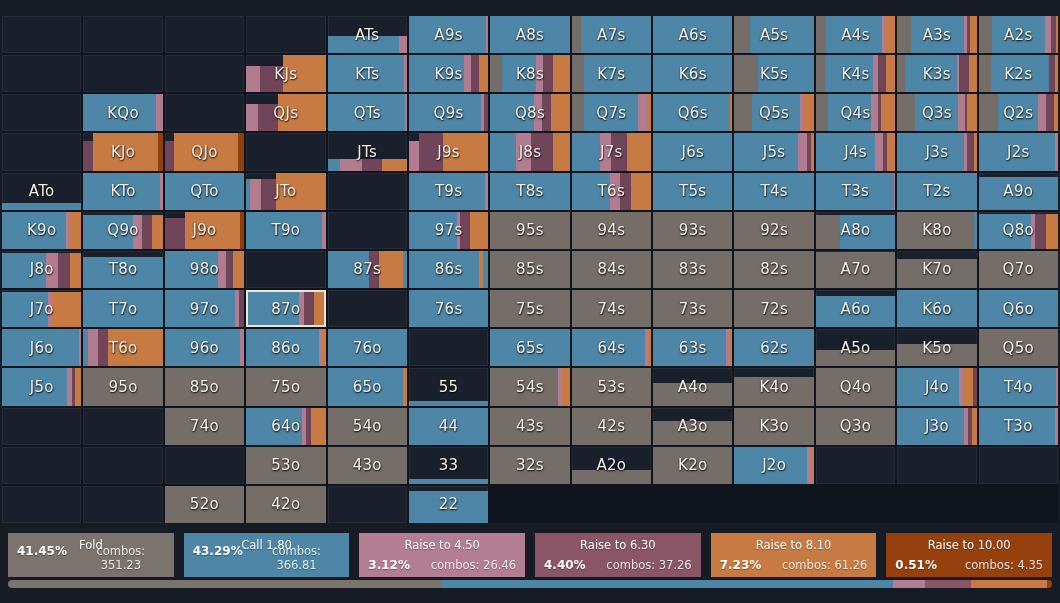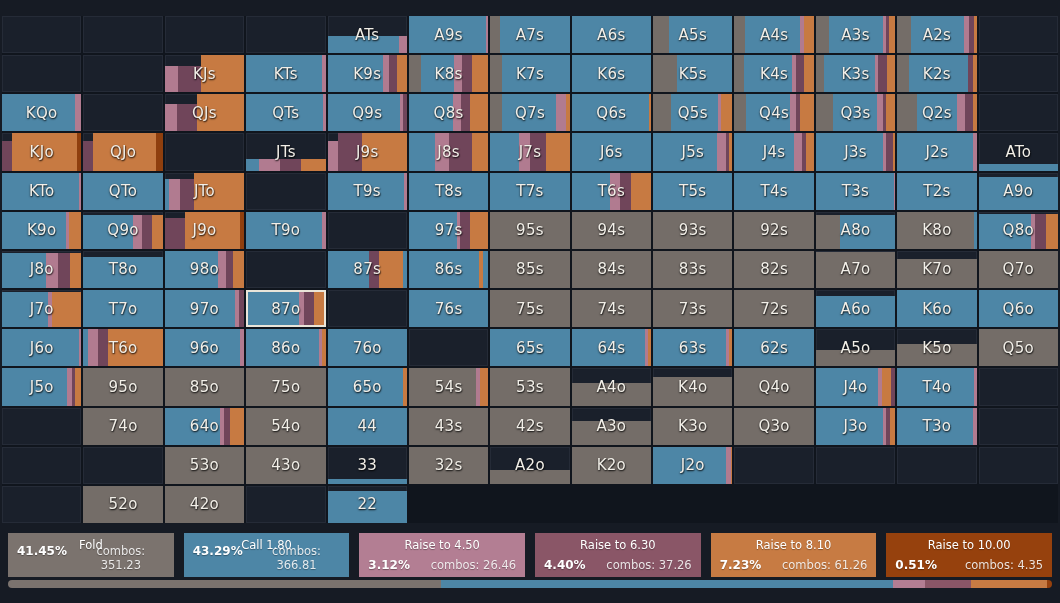"A8s" div.cell { html: none -> <div> <div> <div></div> </div> <div>A8s</div> </div> }
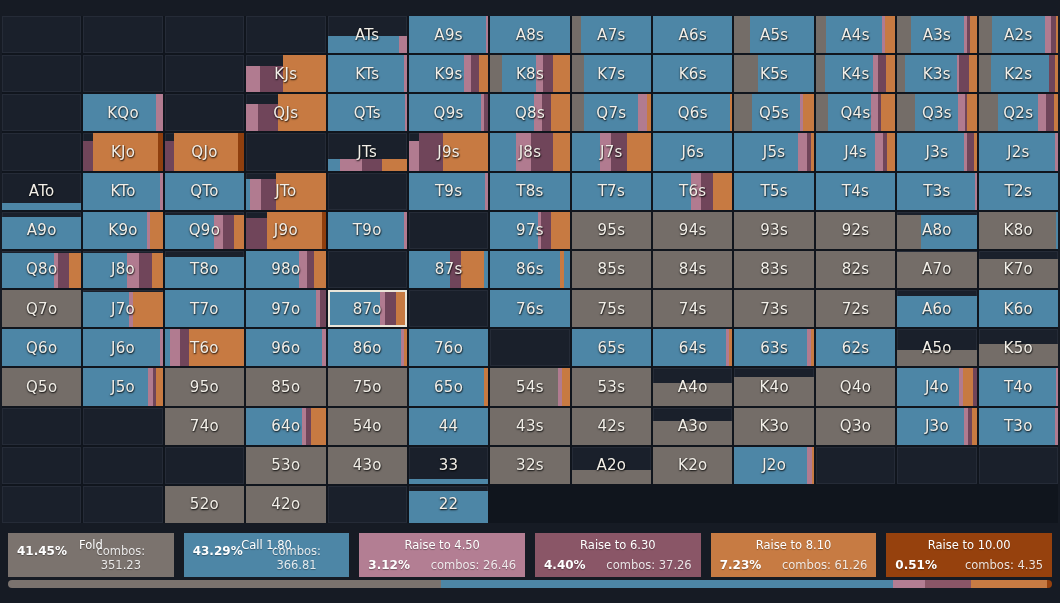"T7s" div.cell { html: <div> <div> <div></div> </div> <div>T7s</div> </div> -> none }
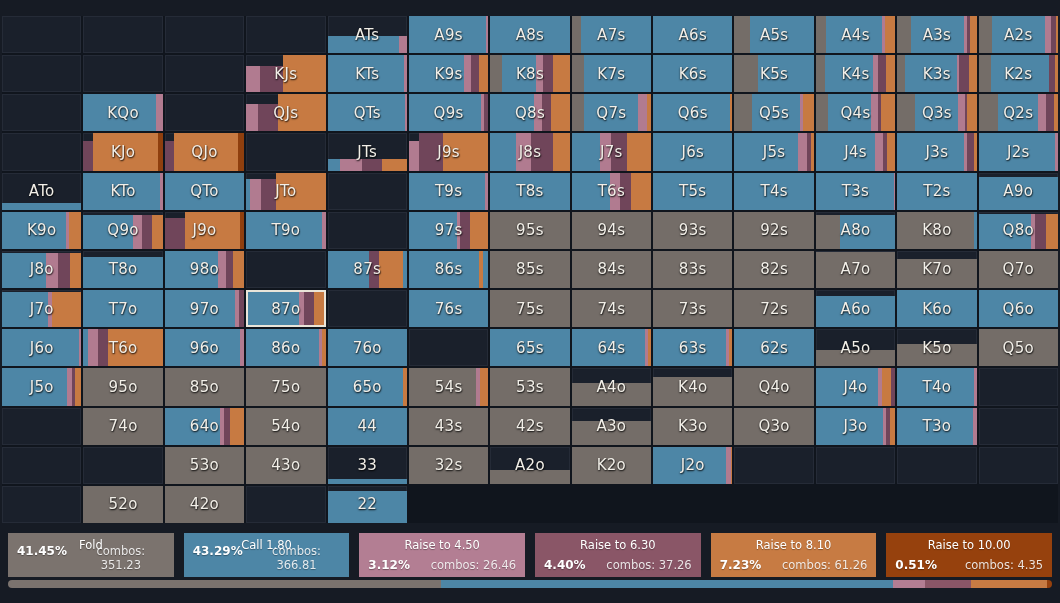"55" div.cell { html: none -> <div> <div> <div></div> </div> <div>55</div> </div> }
